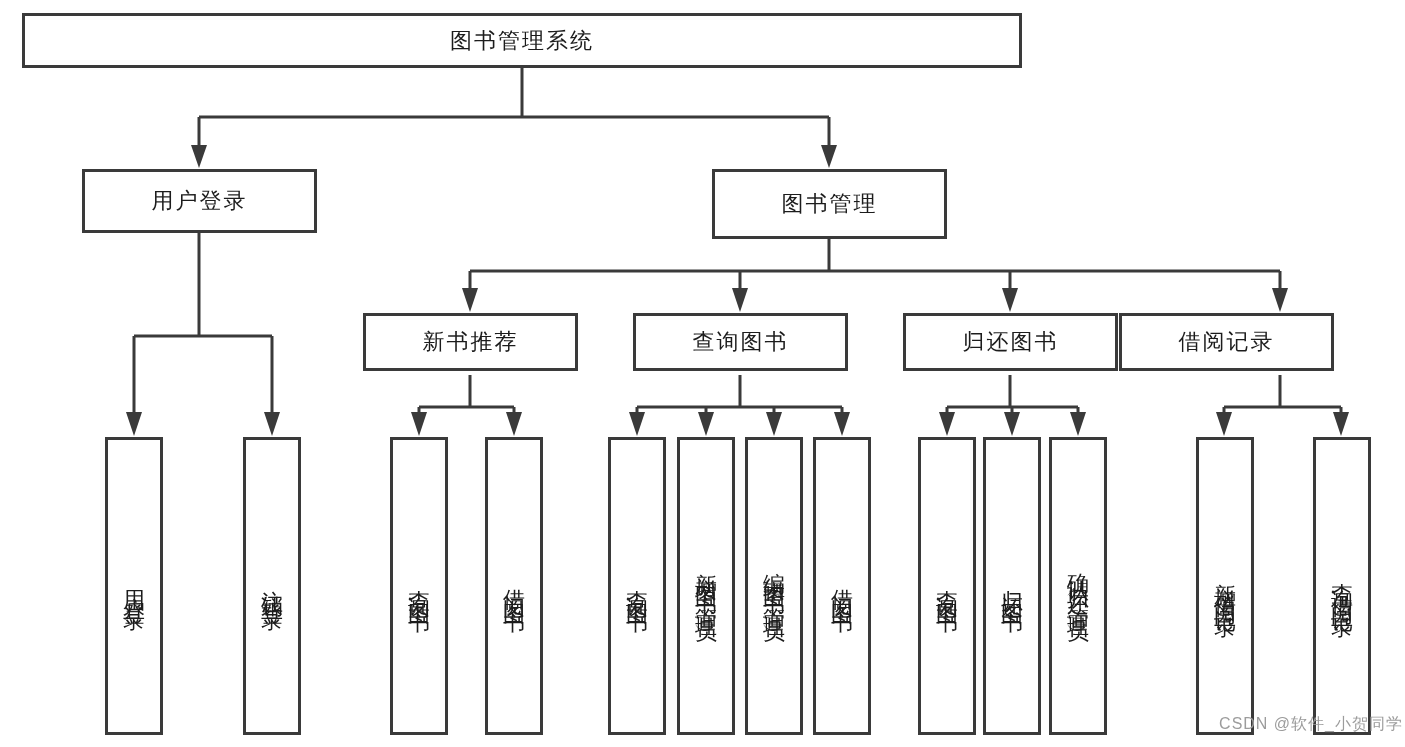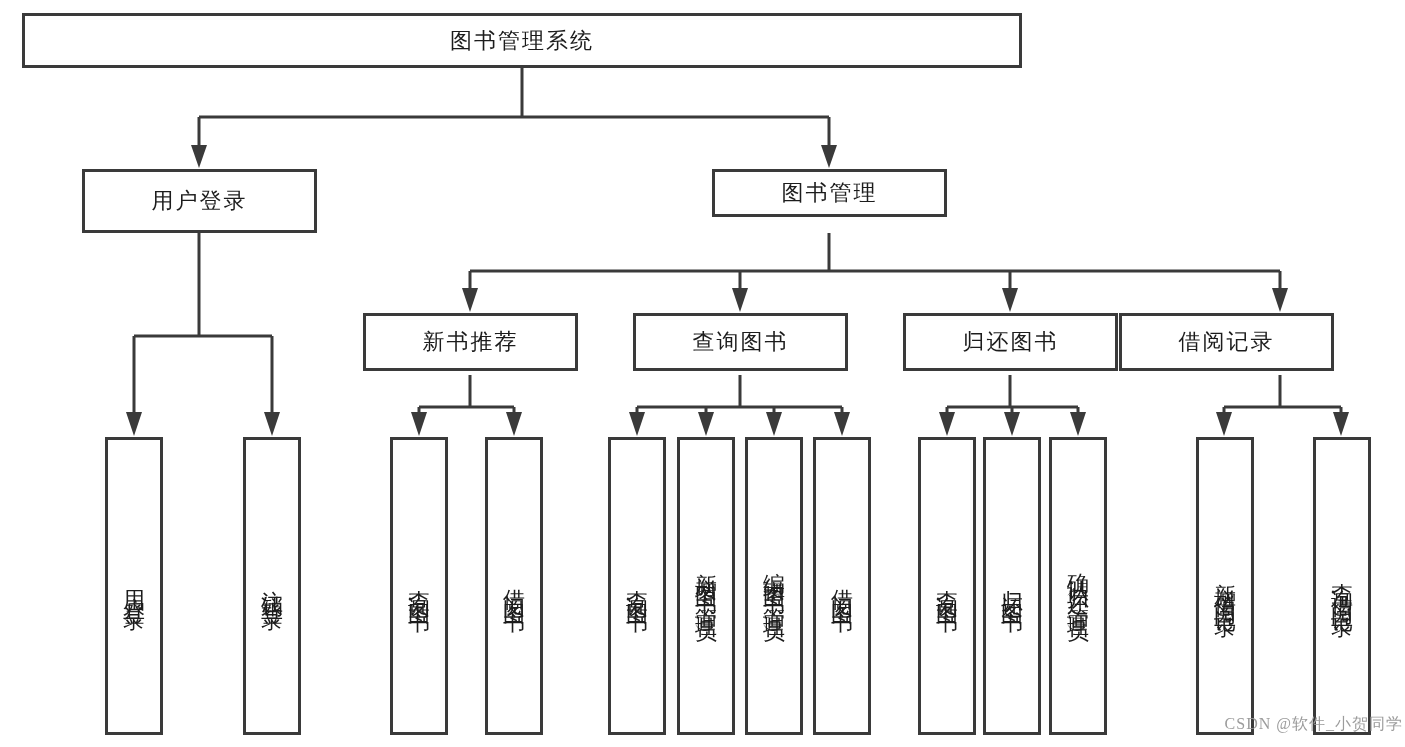"图书管理系统" #canvas { font-family: Liberation Serif, serif -> Liberation Sans, sans-serif }
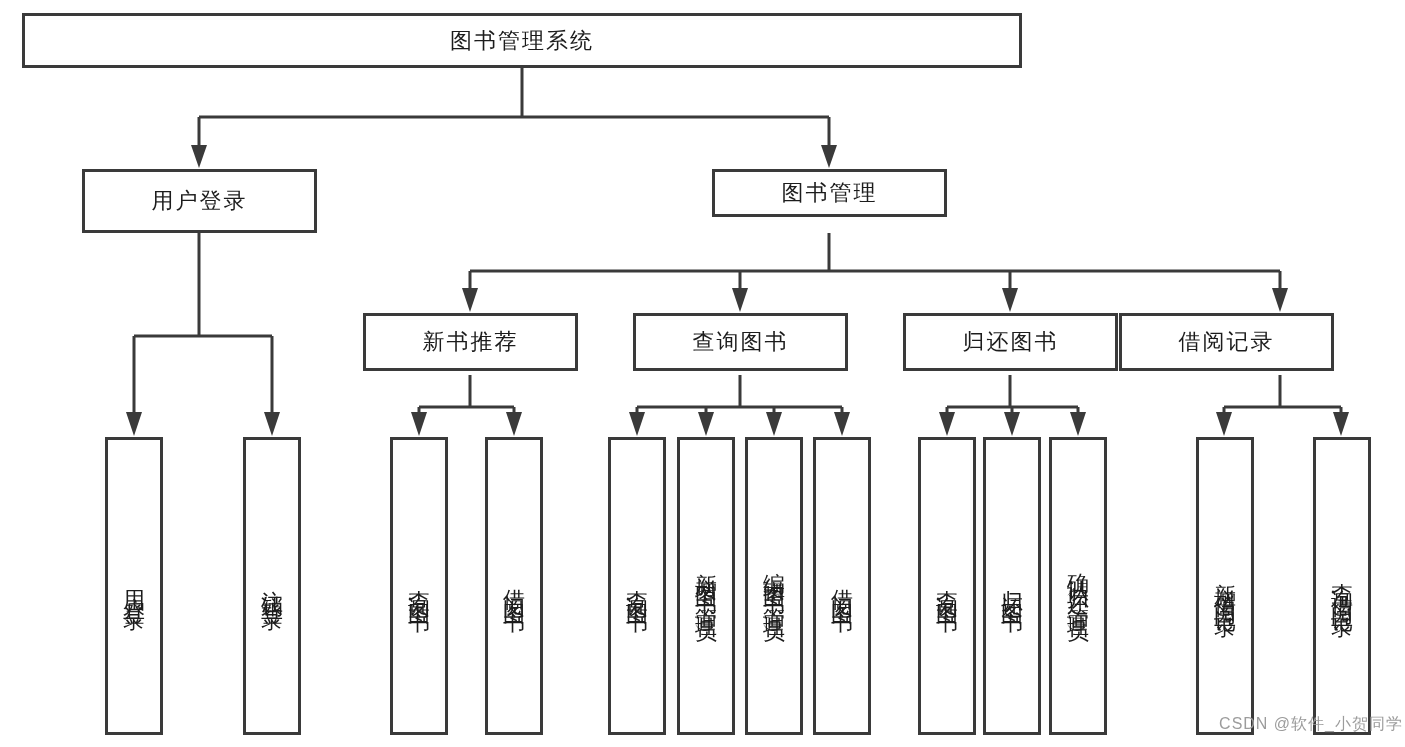"图书管理" #n-book-mgmt { height: 48px -> 70px }
